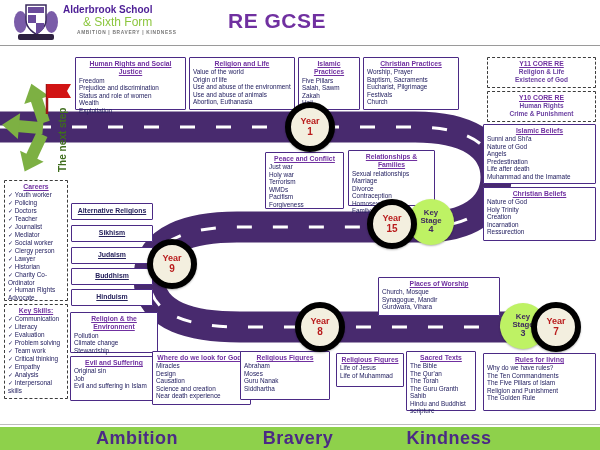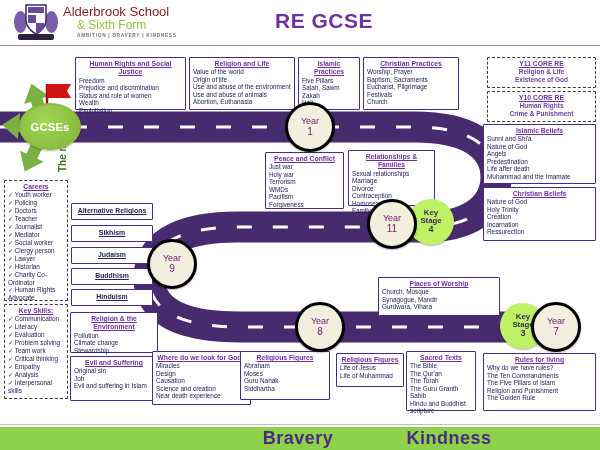"Alderbrook School" .sname { color: #7f1d1d -> #4c1d95; font-size: 13px -> 10px; font-weight: normal -> bold }
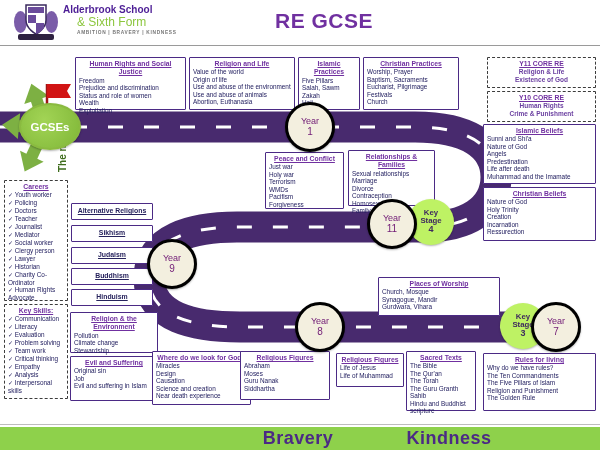"& Sixth Form" .ssub { margin-left: 14px -> 20px }
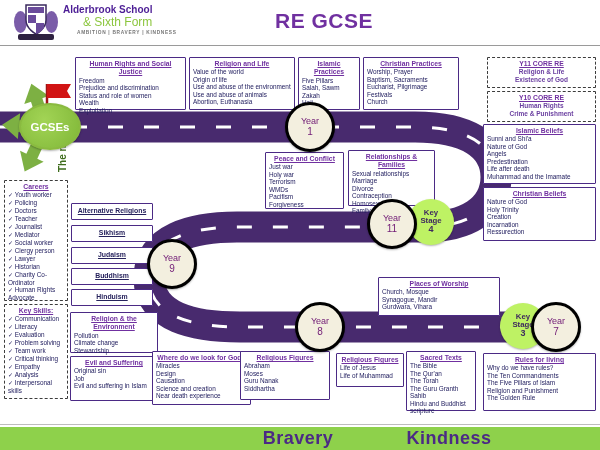"RE GCSE" .ptitle { text-align: right -> left }
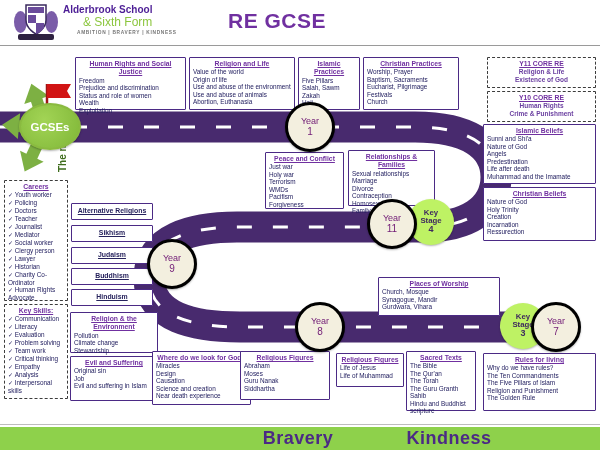"GCSEs" div.node { html: <div> <div>GCSEs</div> </div> -> none }
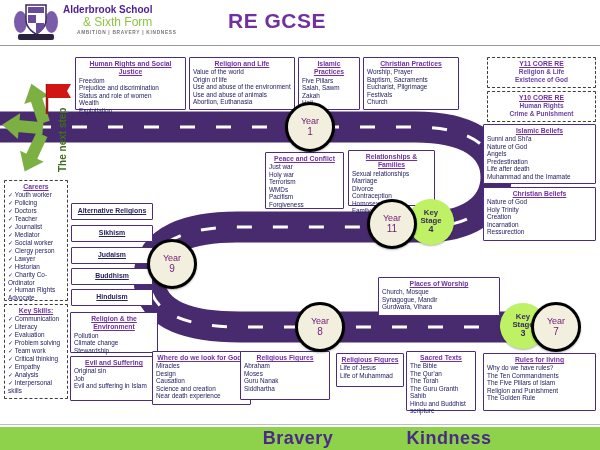"Year" .year { border: 3px solid #000000 -> 6px solid #000000; color: #701a75 -> #b91c1c; font-weight: normal -> bold }
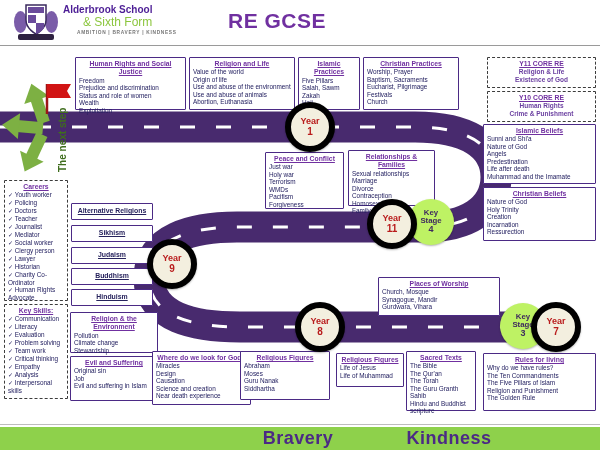"11" div.nv { text: 11 -> 15 }
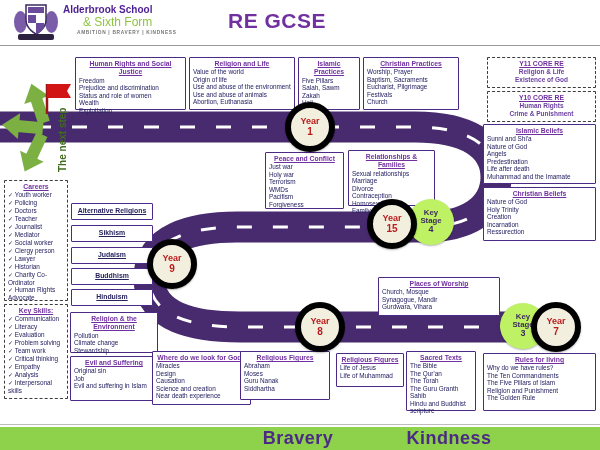"Ambition" span.fword { html: none -> <span>Ambition</span> }
